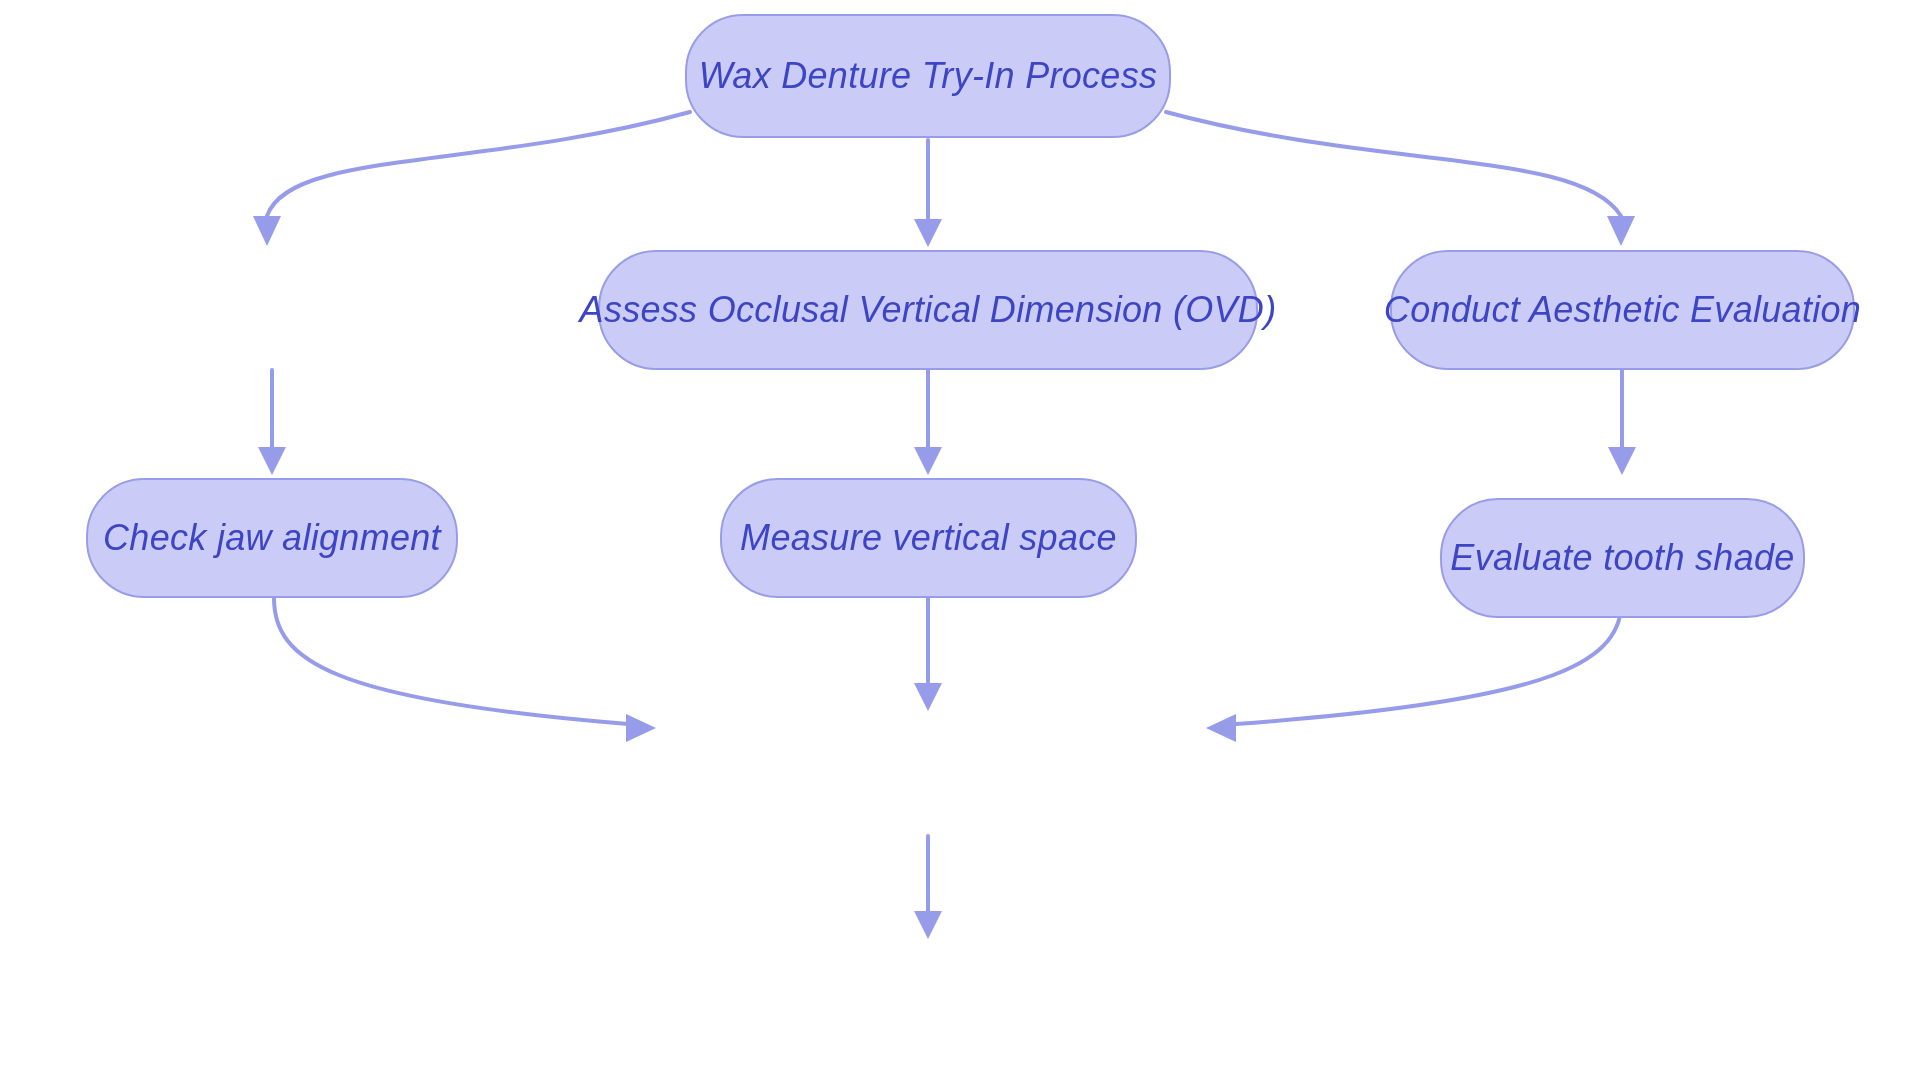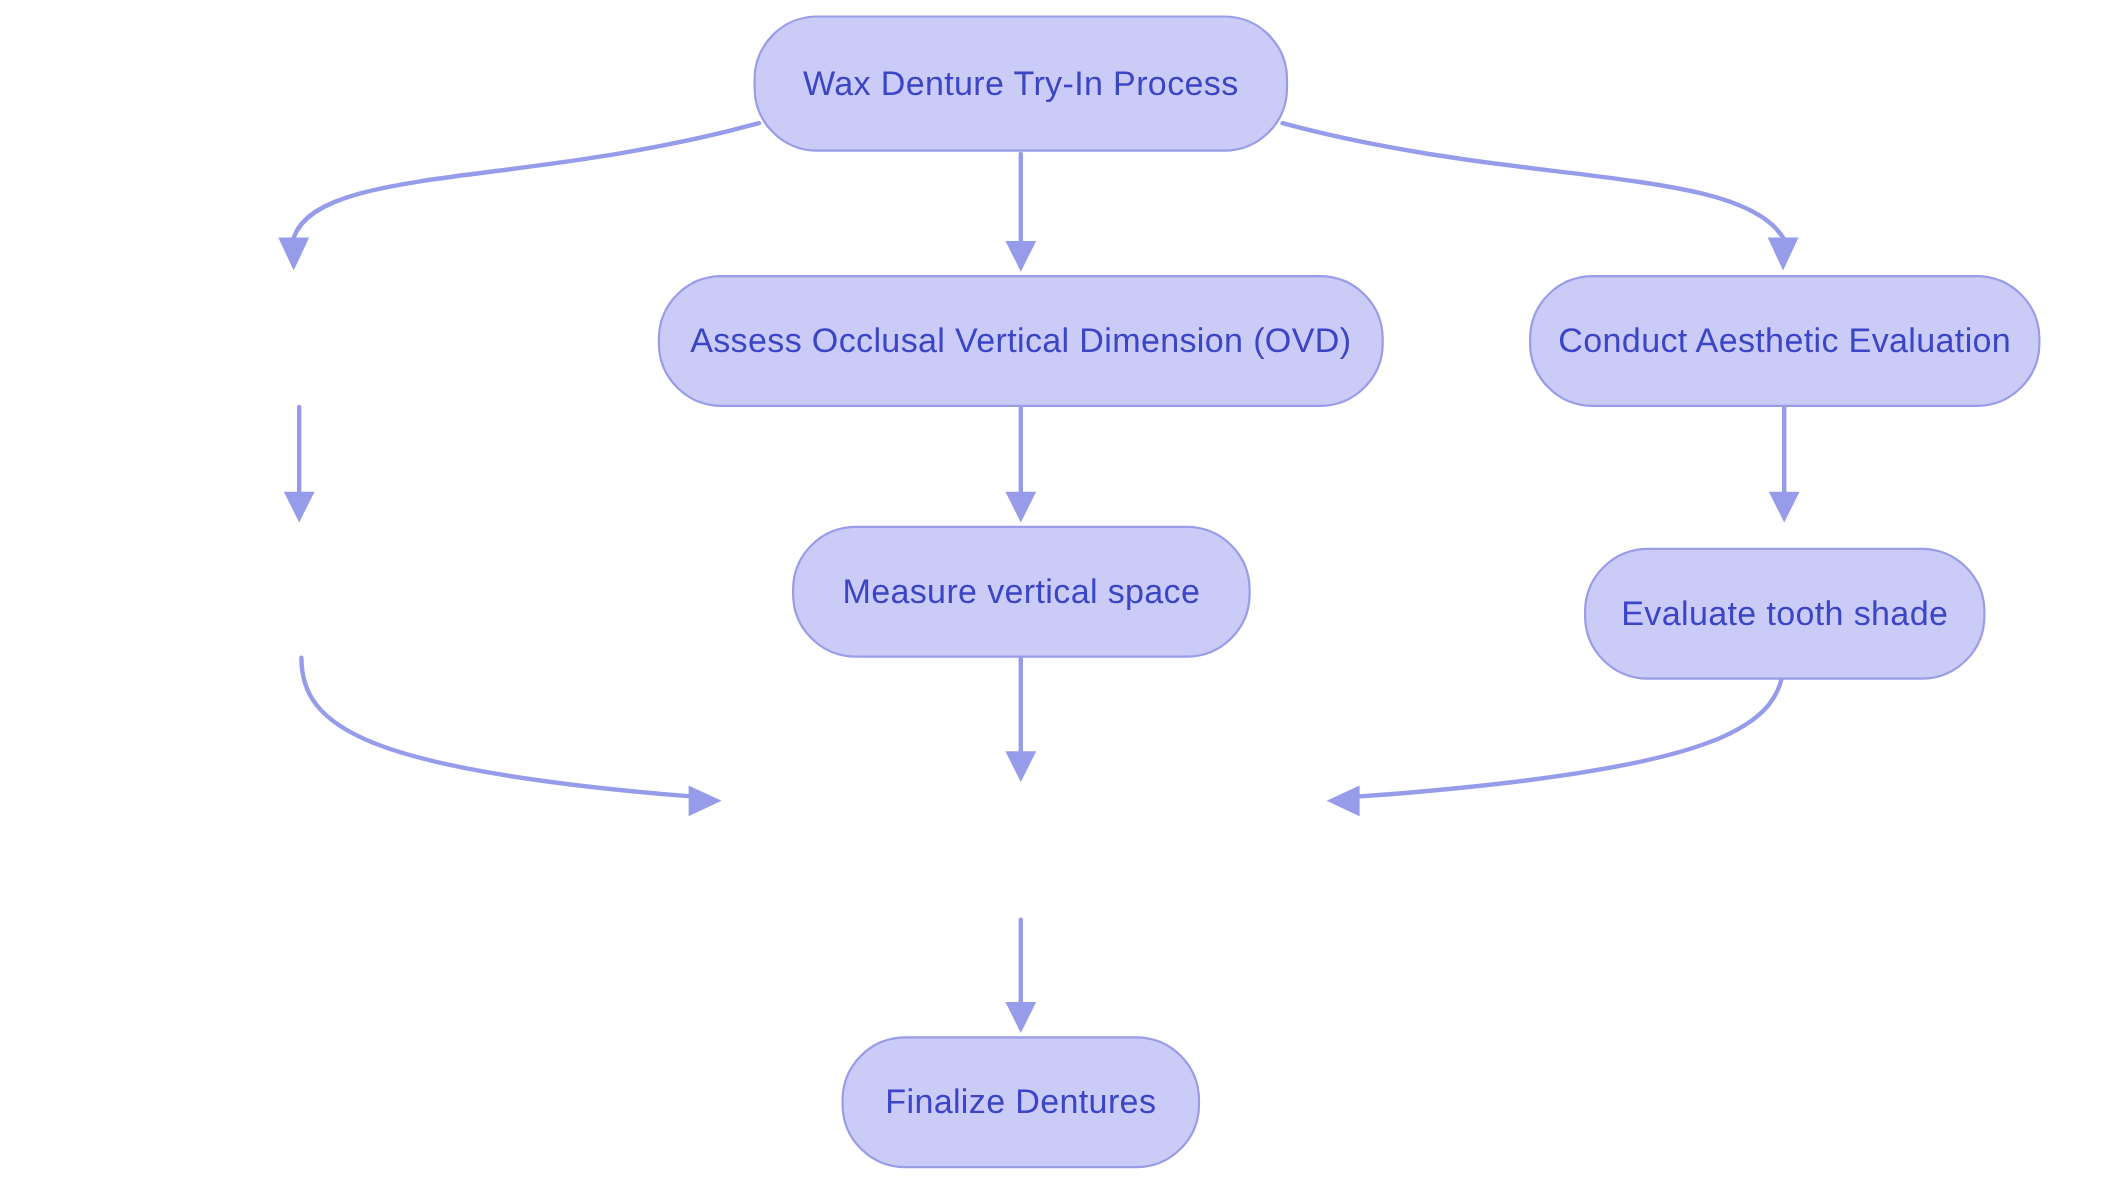"Wax Denture Try-In Process" .node-label { font-size: 31px -> 36px; font-style: none -> italic }
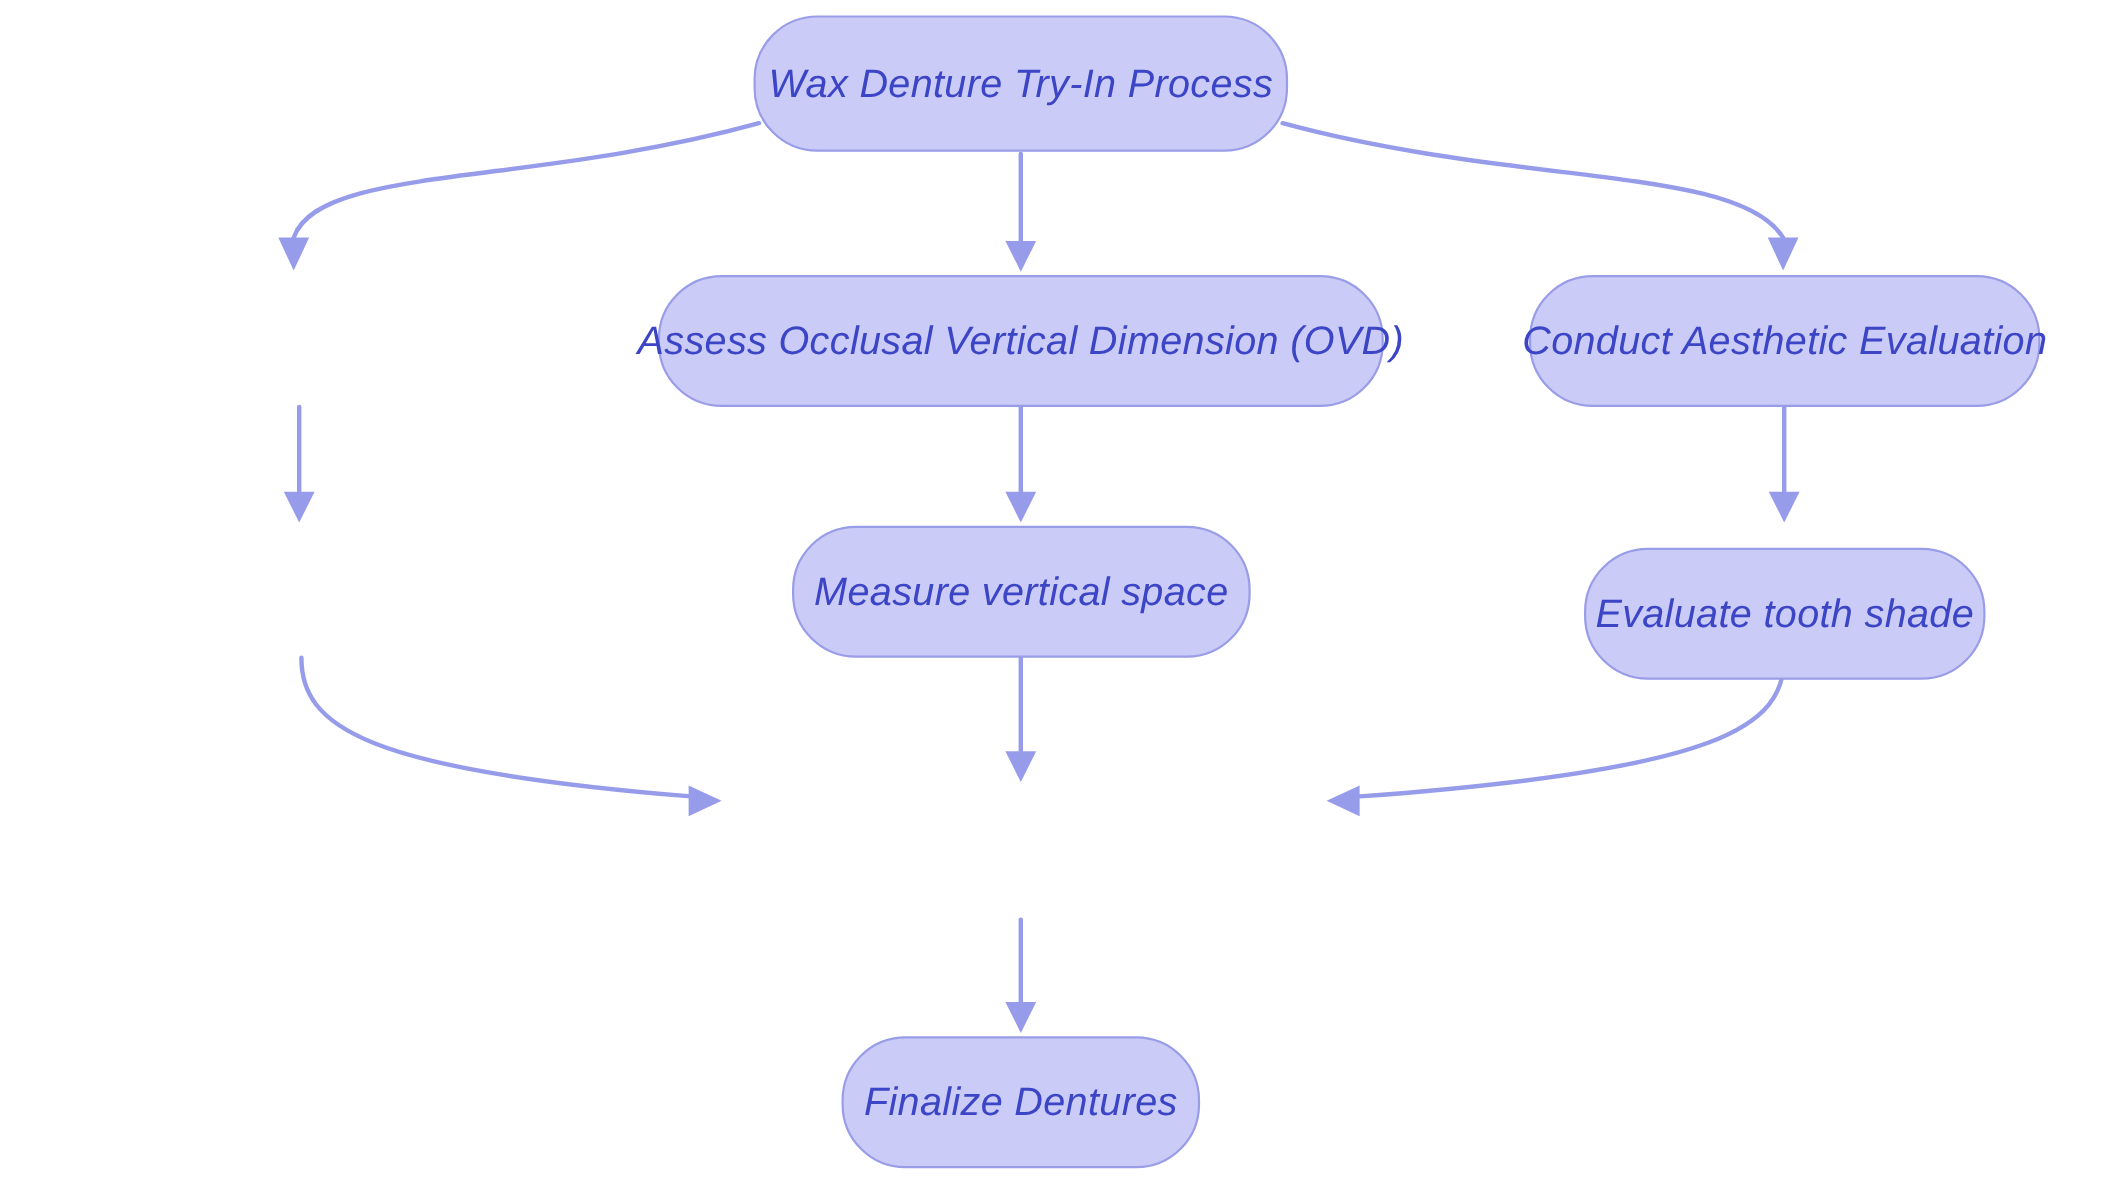"Check jaw alignment" div.node { html: none -> <div> <span>Check jaw alignment</span> </div> }
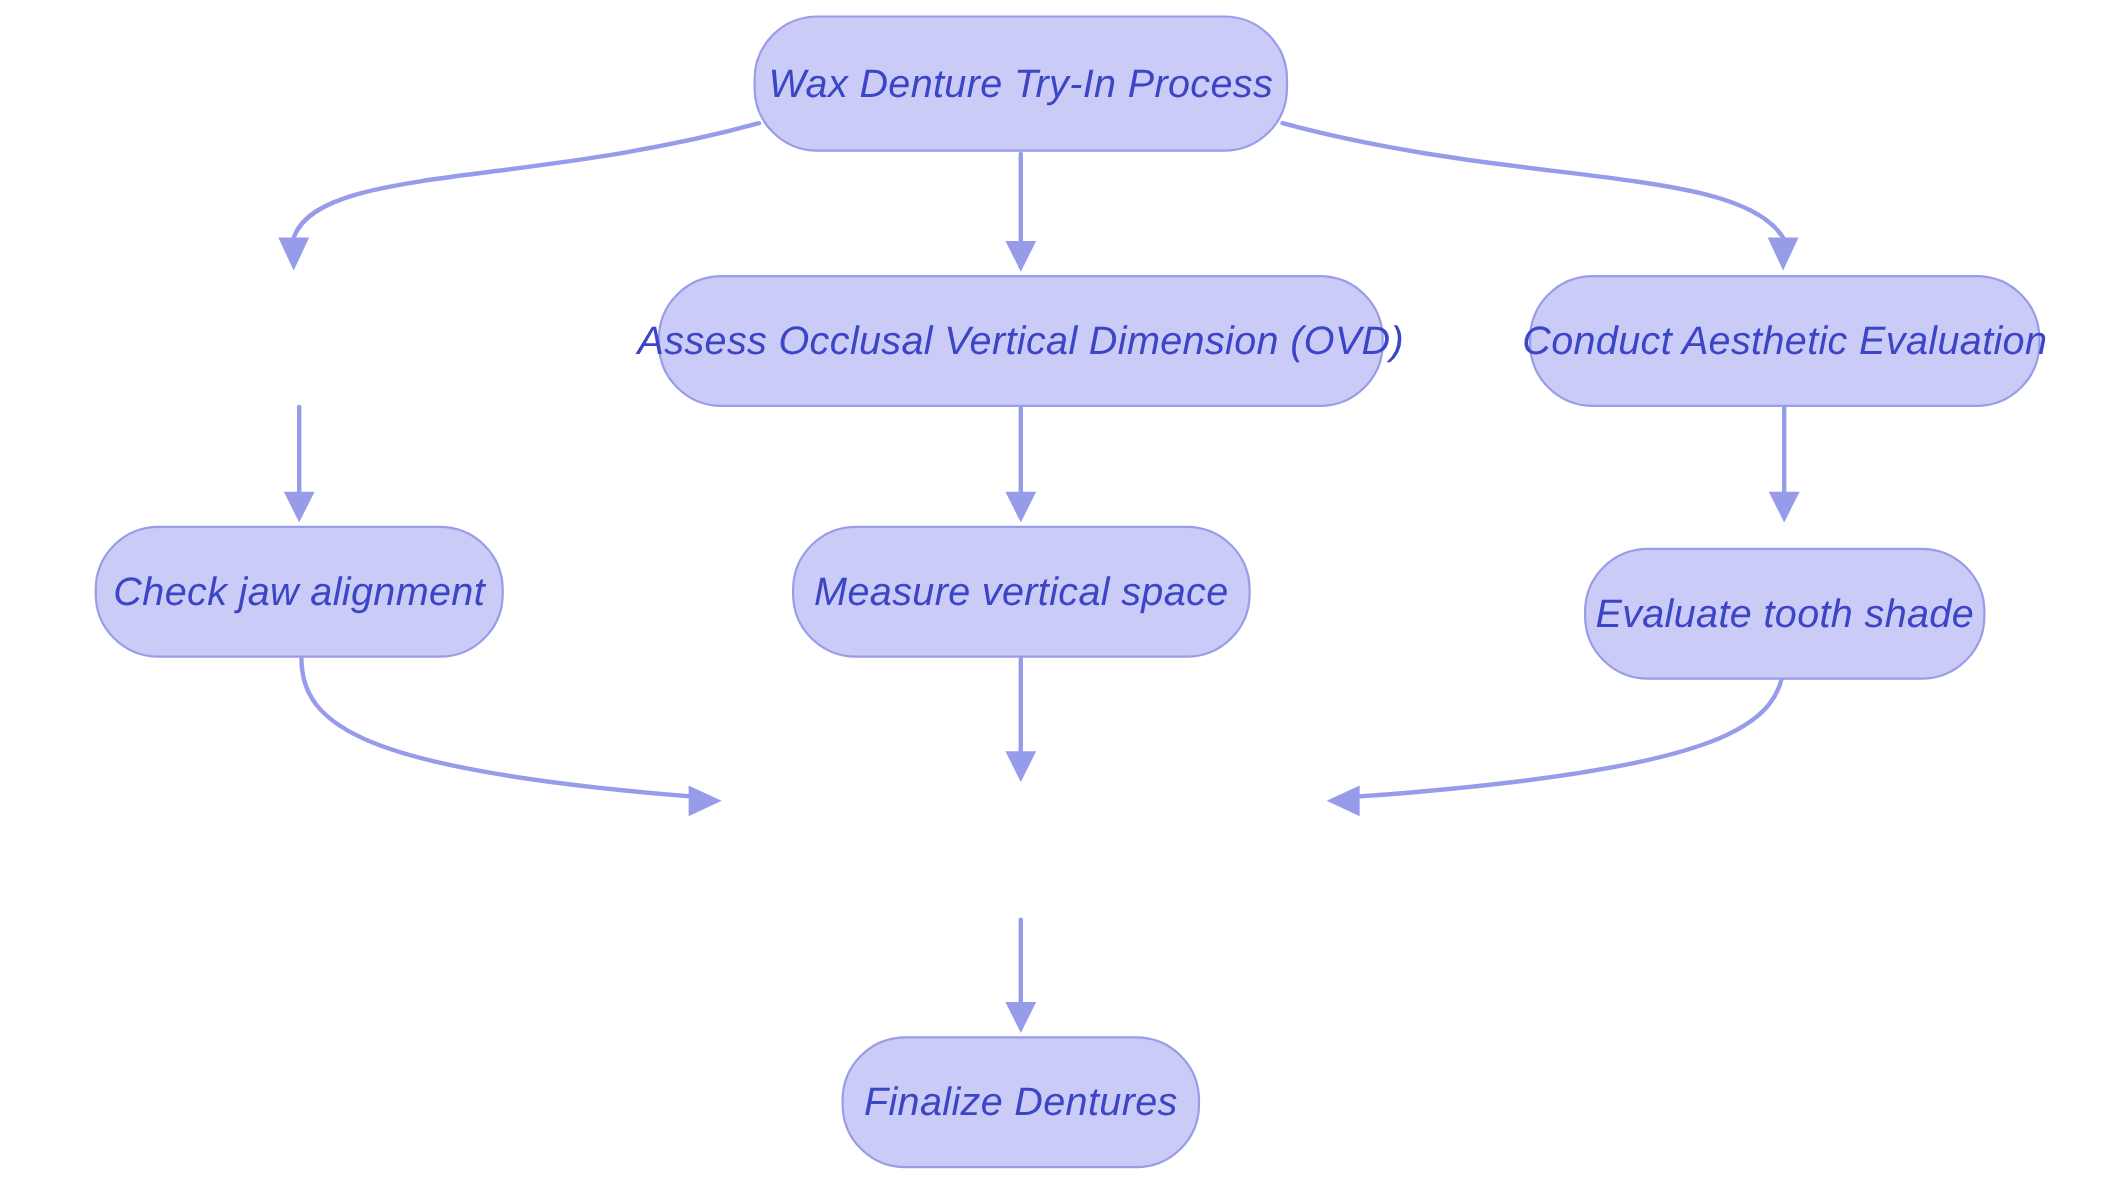"Finalize Dentures" div.node { html: <div> <span>Finalize Dentures</span> </div> -> none }
